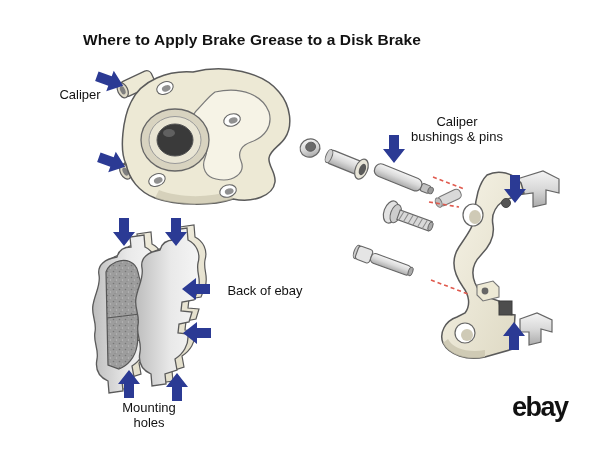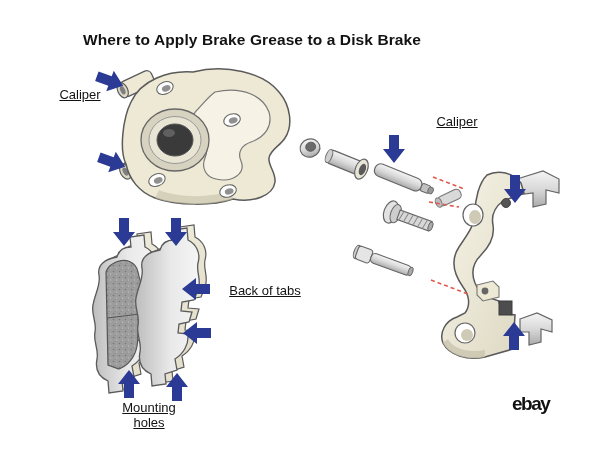"Caliper" .callout { text-decoration: underline -> none }
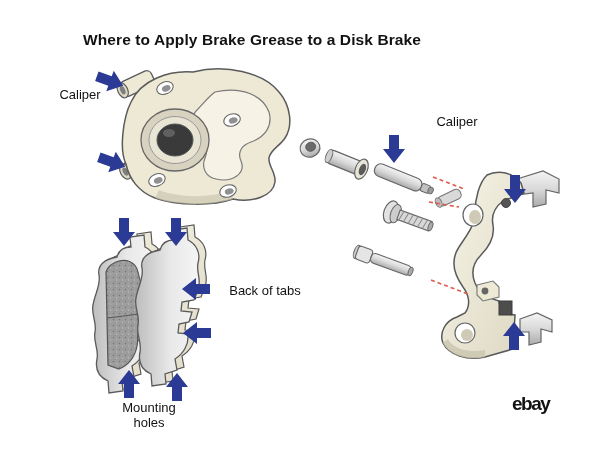"bushings & pins" span { html: none -> <span>bushings &amp; pins</span> }
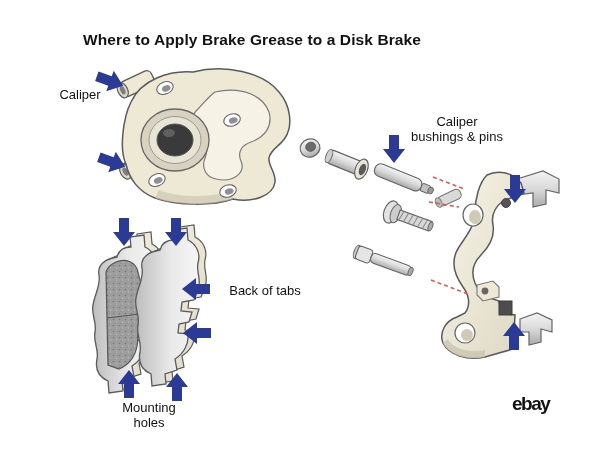"Back of tabs" span { text: tabs -> ebay }
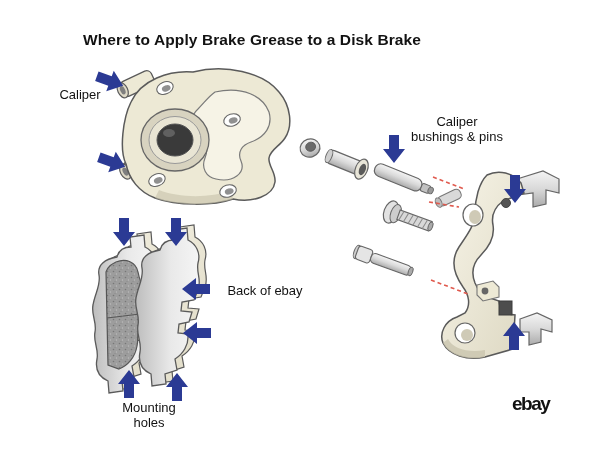"ebay" .logo { font-size: 19px -> 27px }
